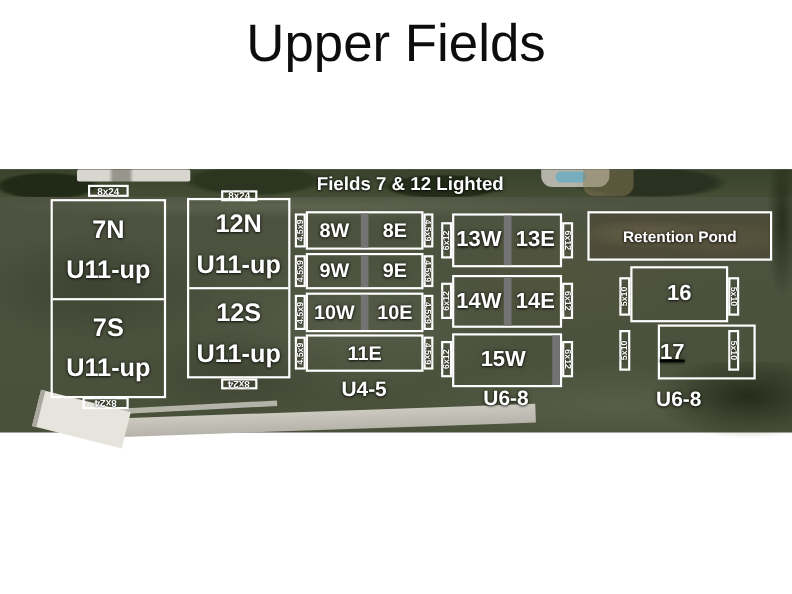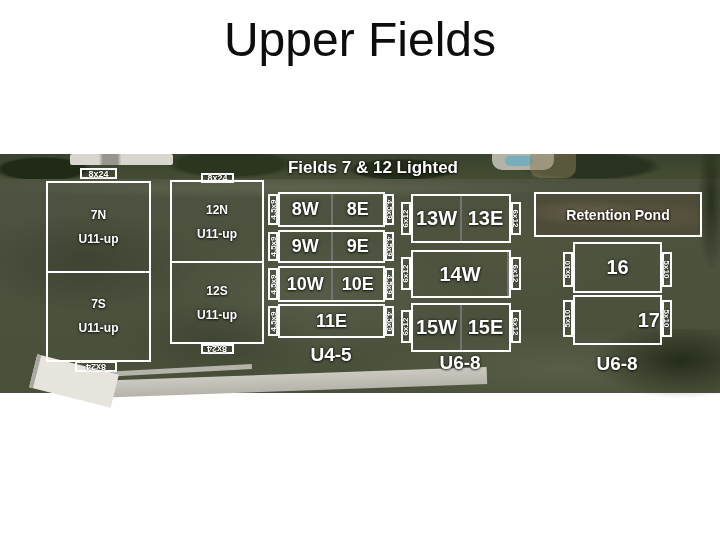"7N" .nm19 { font-size: 12px -> 23px }
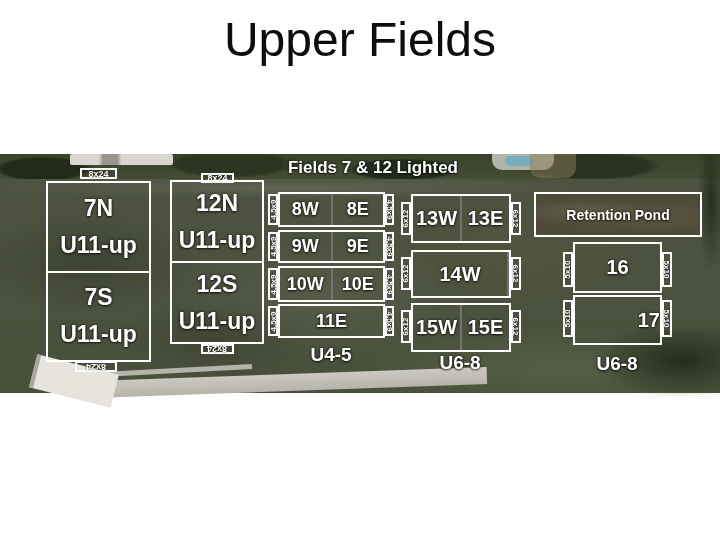"8W" .cellW { border-right: 2px solid #737373 -> 7px solid #737373 }
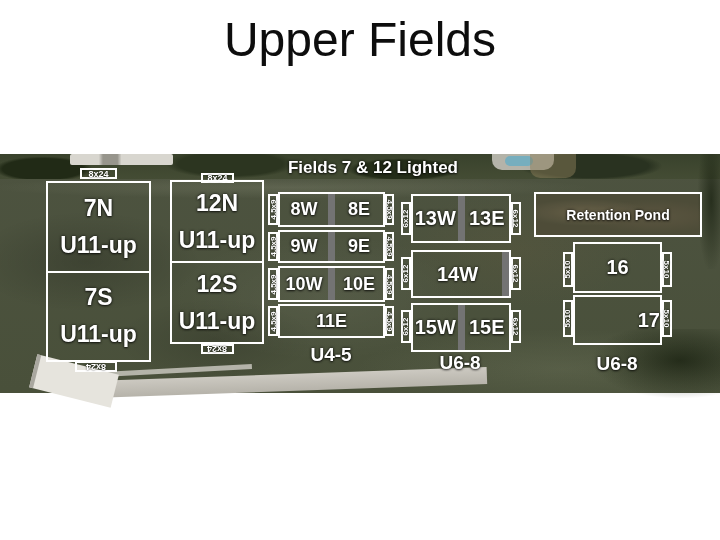"14E" div.cellE { html: none -> <div>14E</div> }
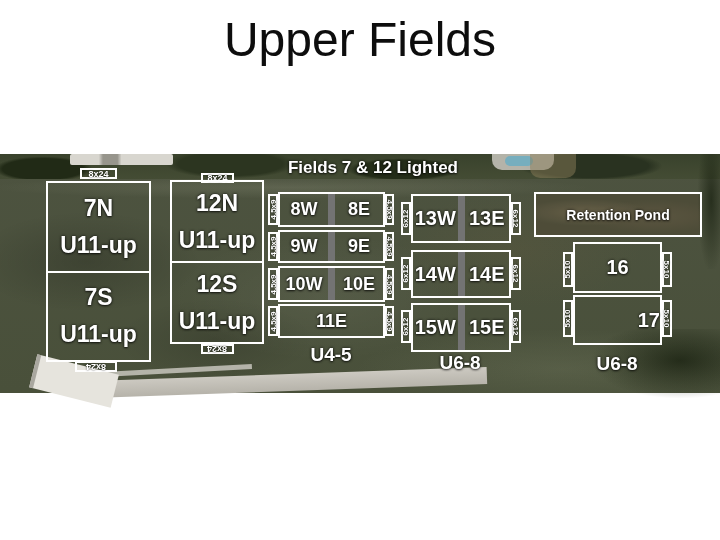"15E" div.cellE { html: <div>15E</div> -> none }
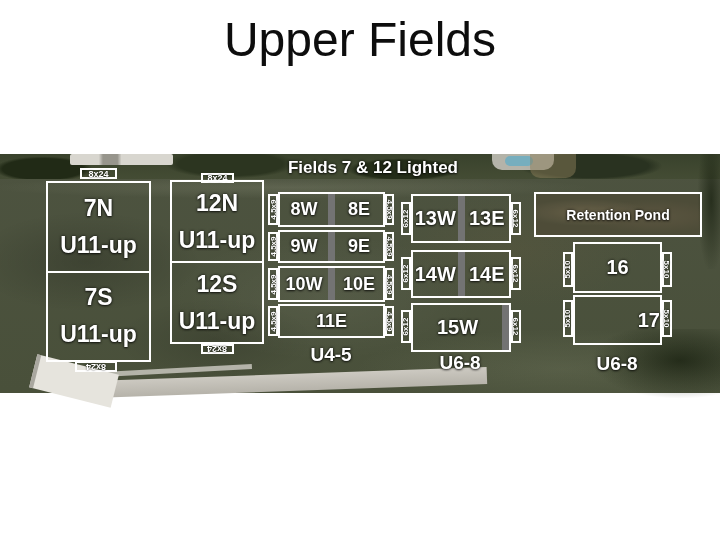"17" div.fbox { justify-content: flex-end -> flex-start; left: 573px -> 598px; text-decoration: none -> underline }
